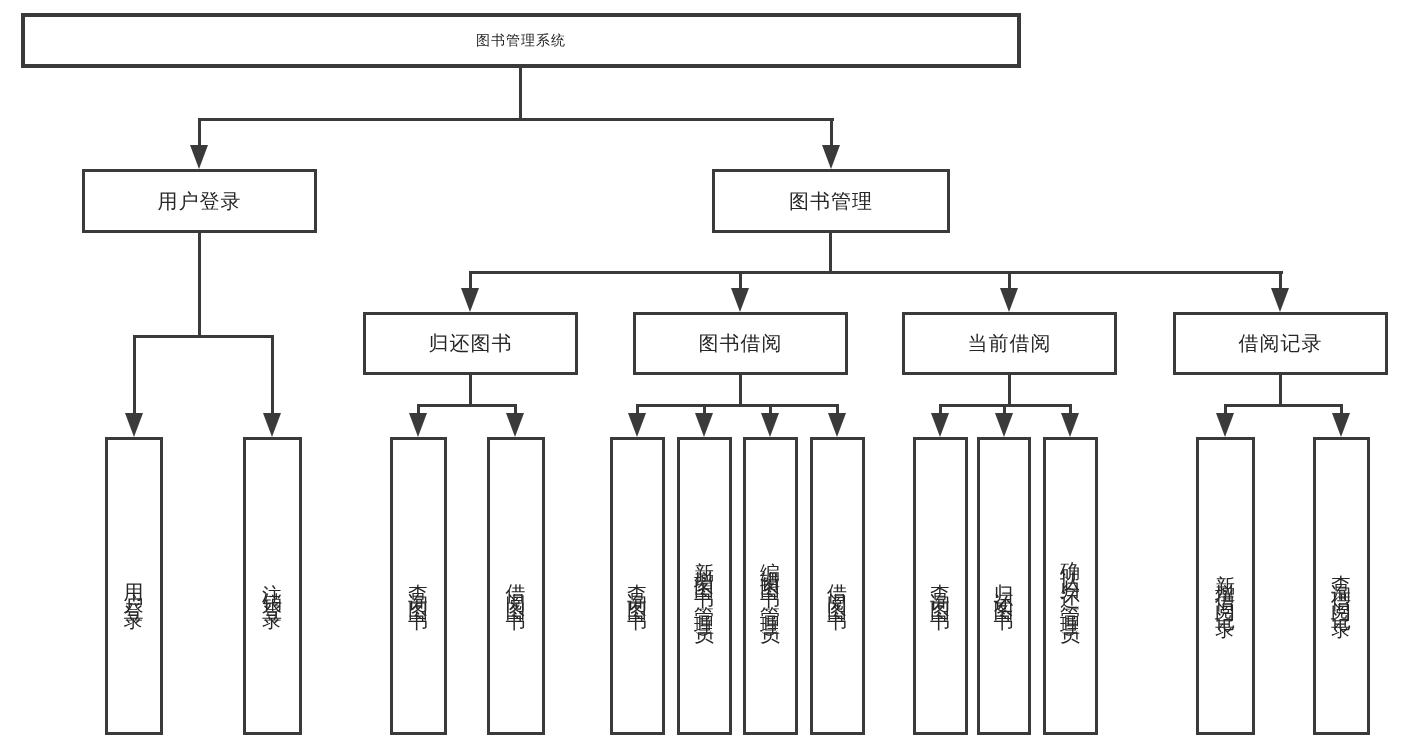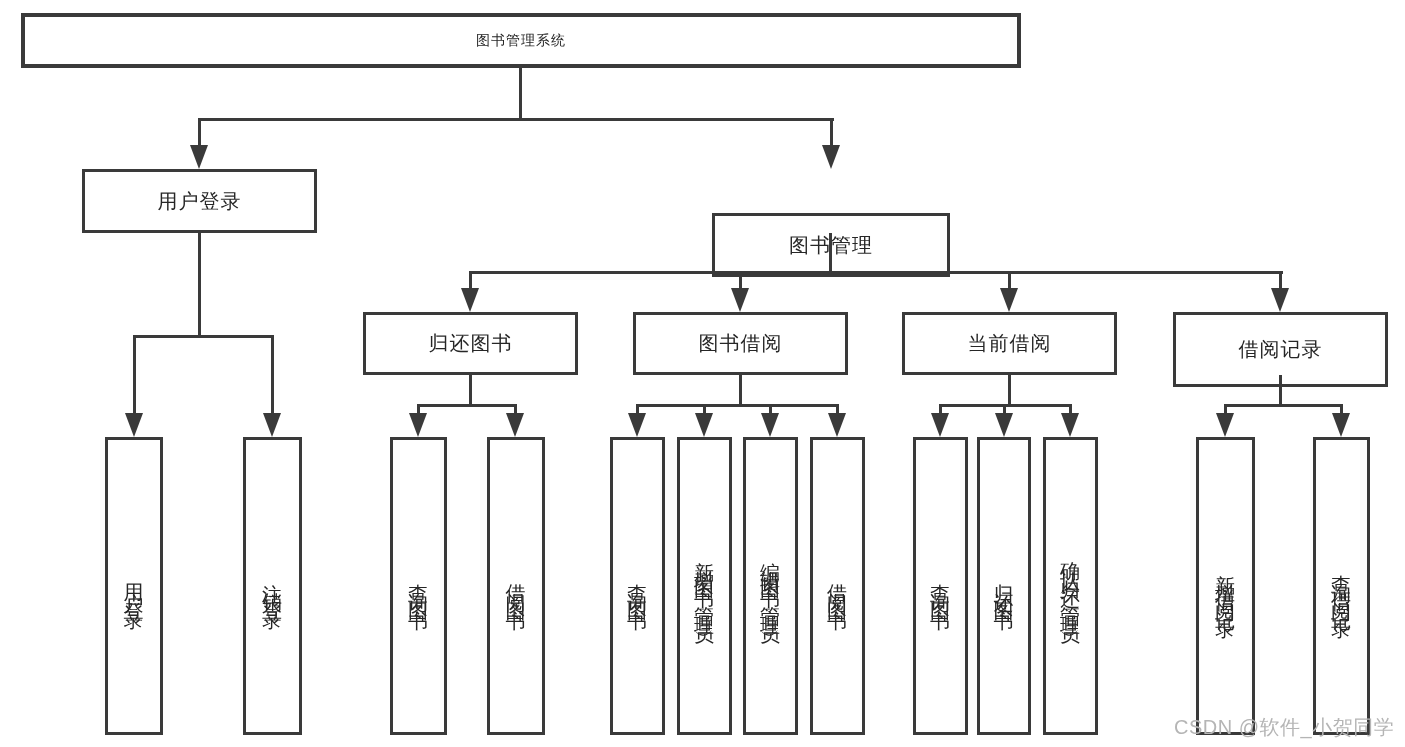"图书管理" div.box { margin-top: 44px -> none }
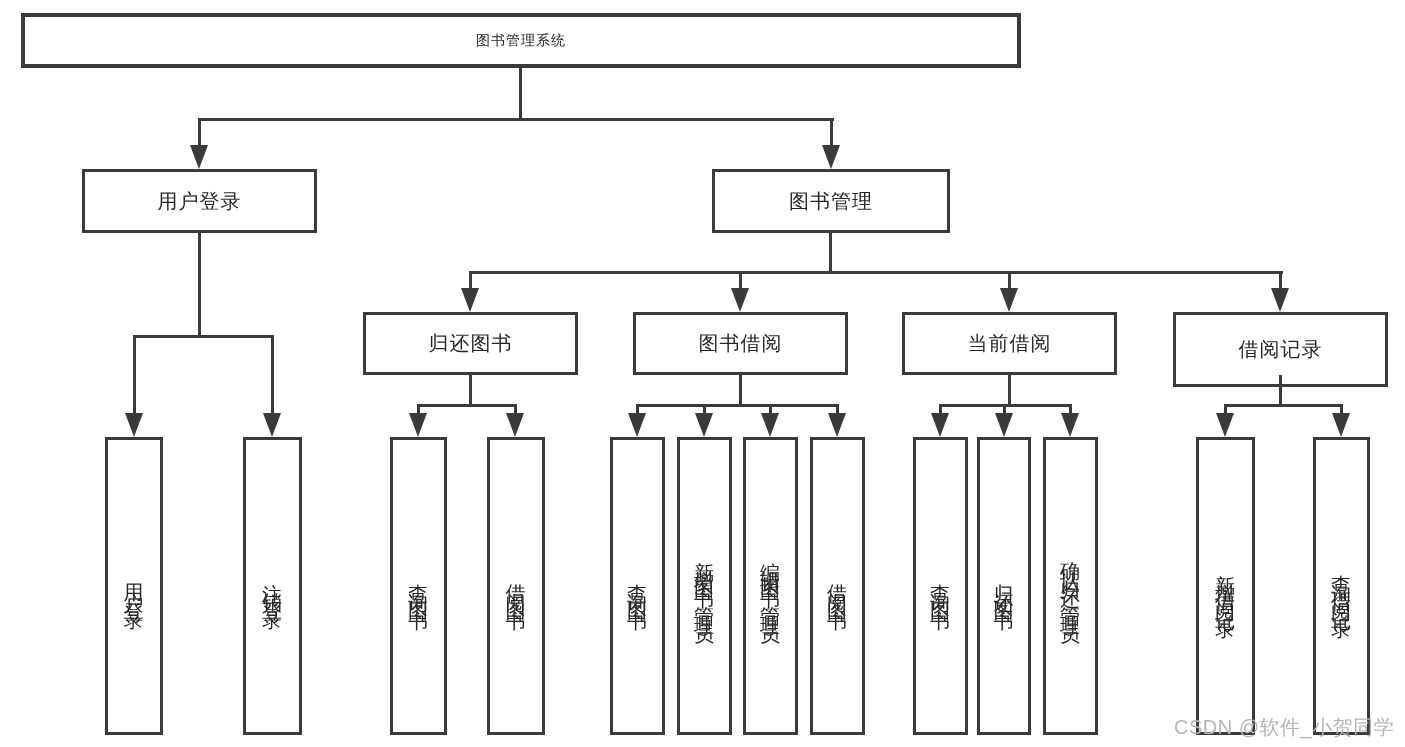"借阅记录" div.box { height: 75px -> 63px }
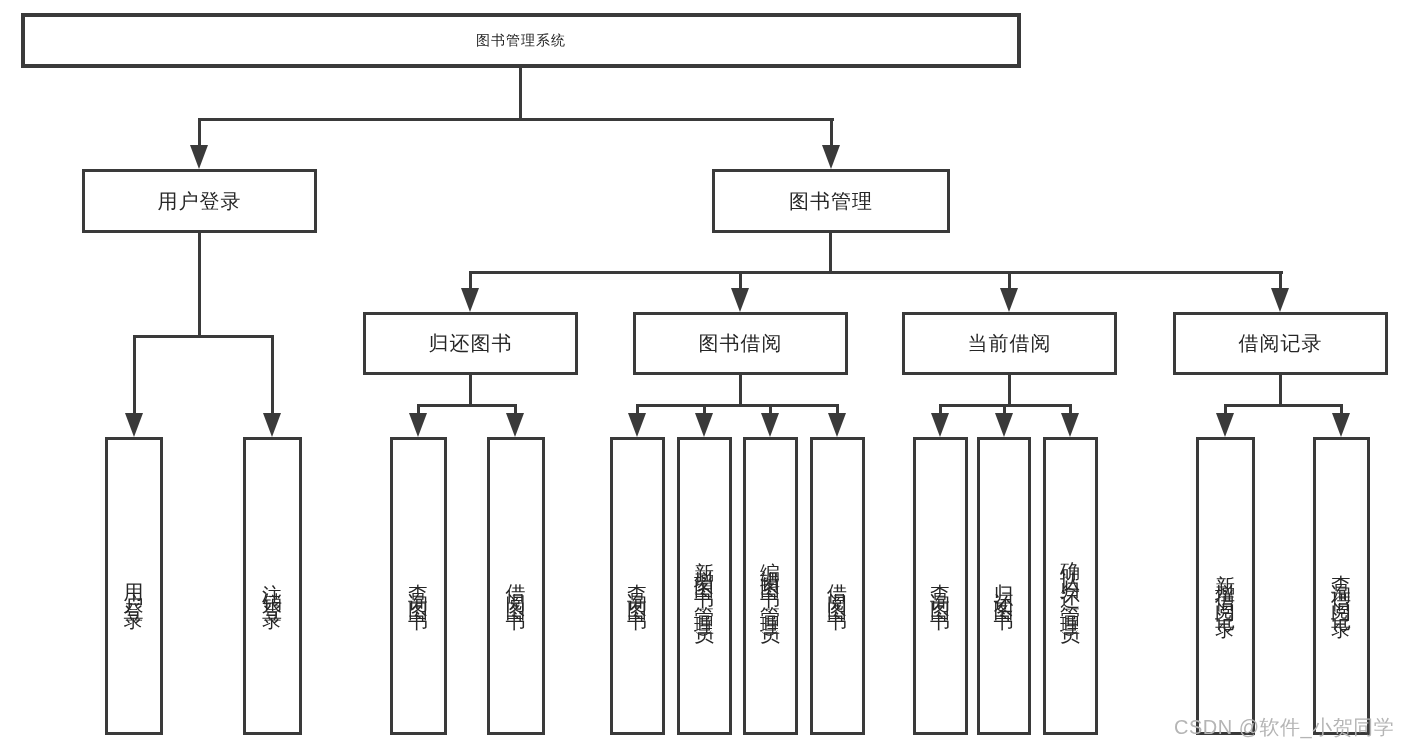"CSDN @软件_小贺同学" div.wm { html: <div>CSDN @软件_小贺同学</div> -> none }
